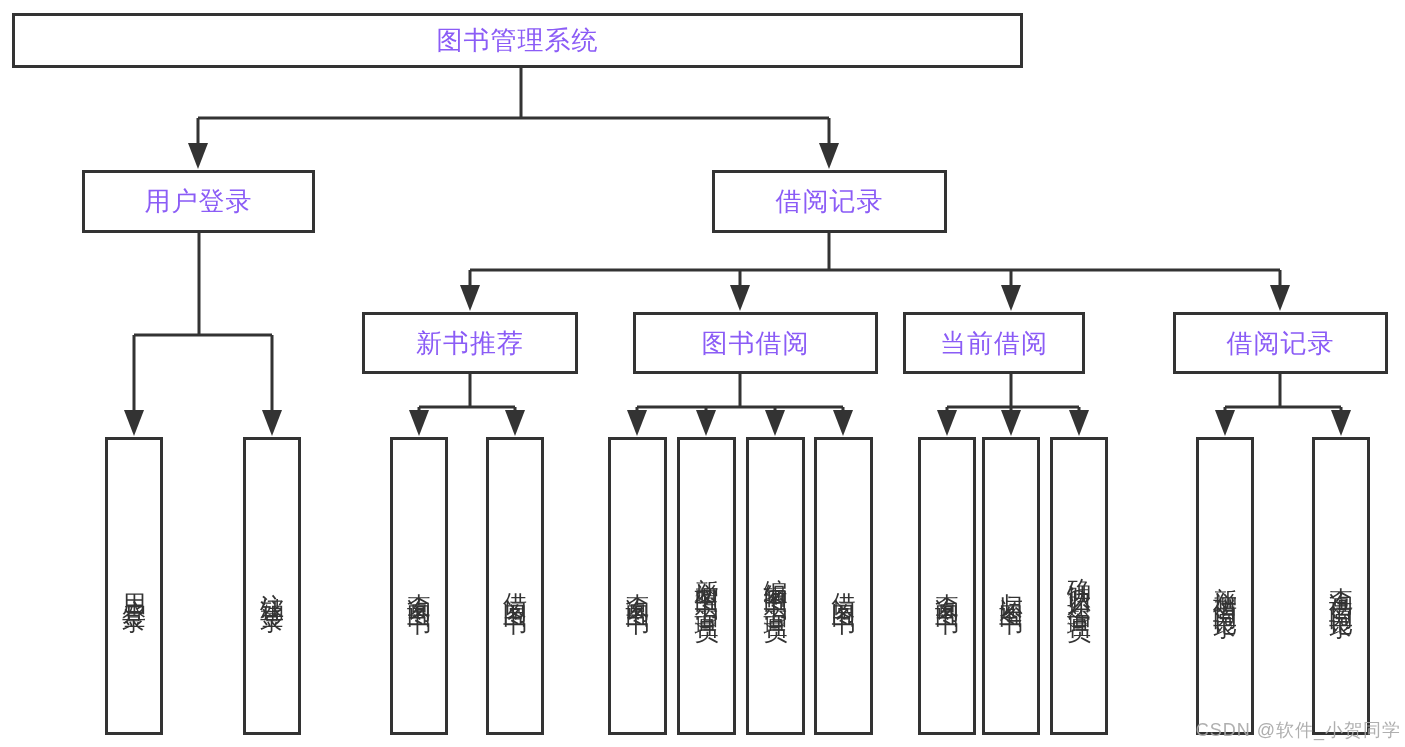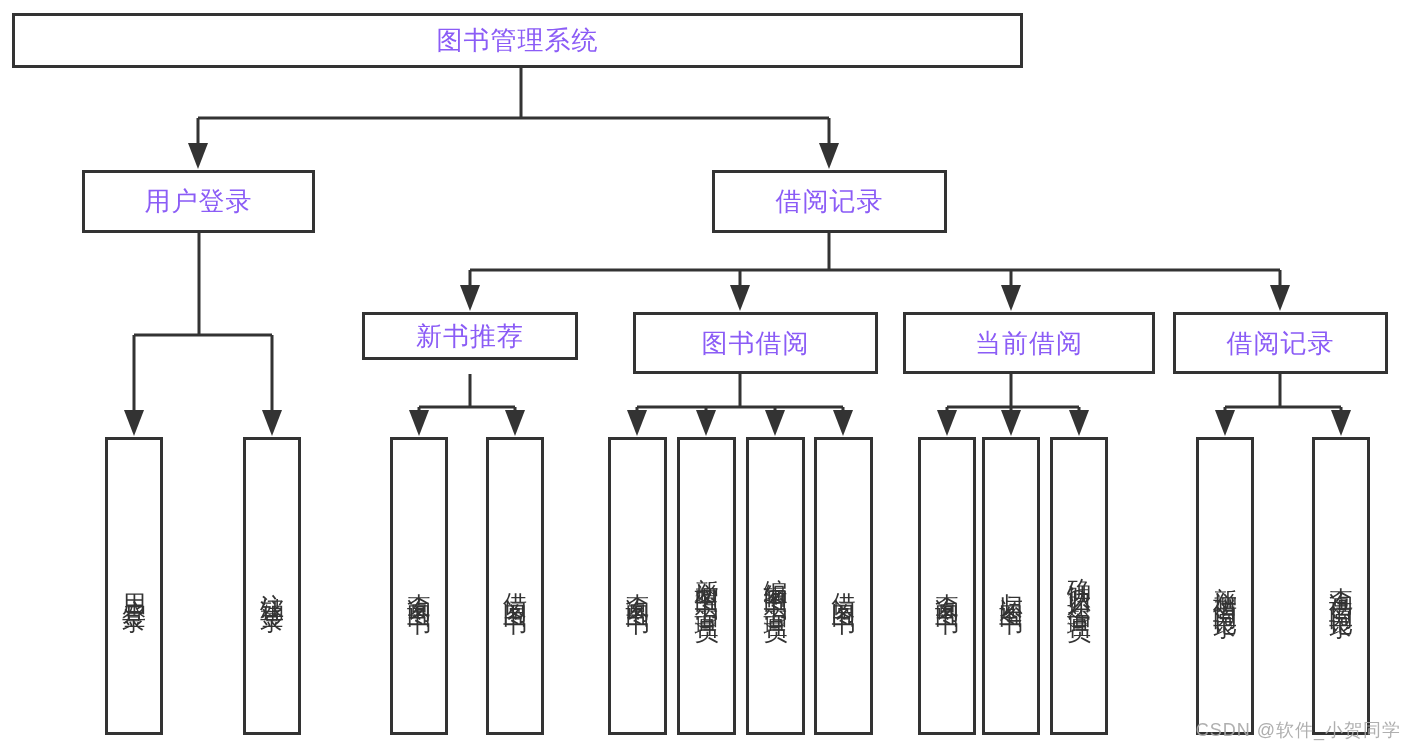"新书推荐" .n-l3a { height: 48px -> 62px }
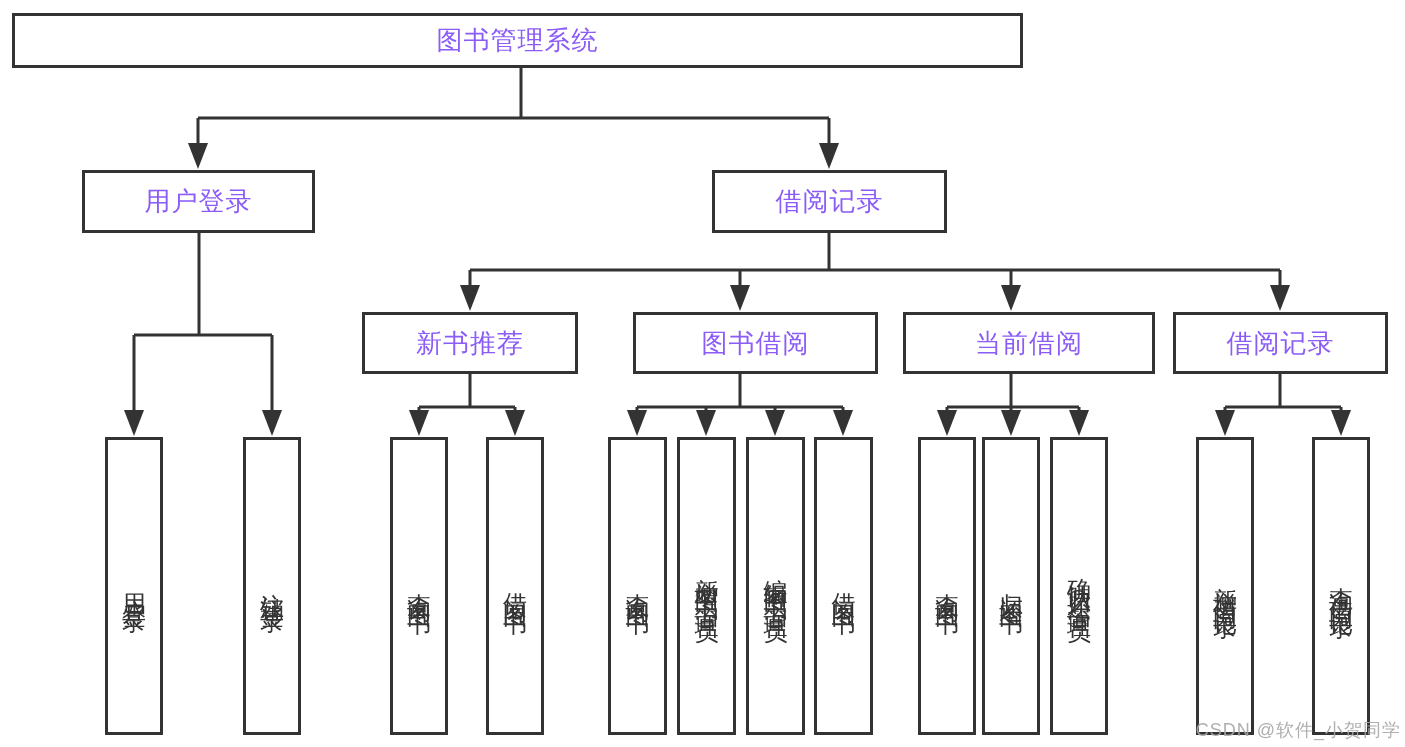"当前借阅" .n-l3c { width: 252px -> 182px }
